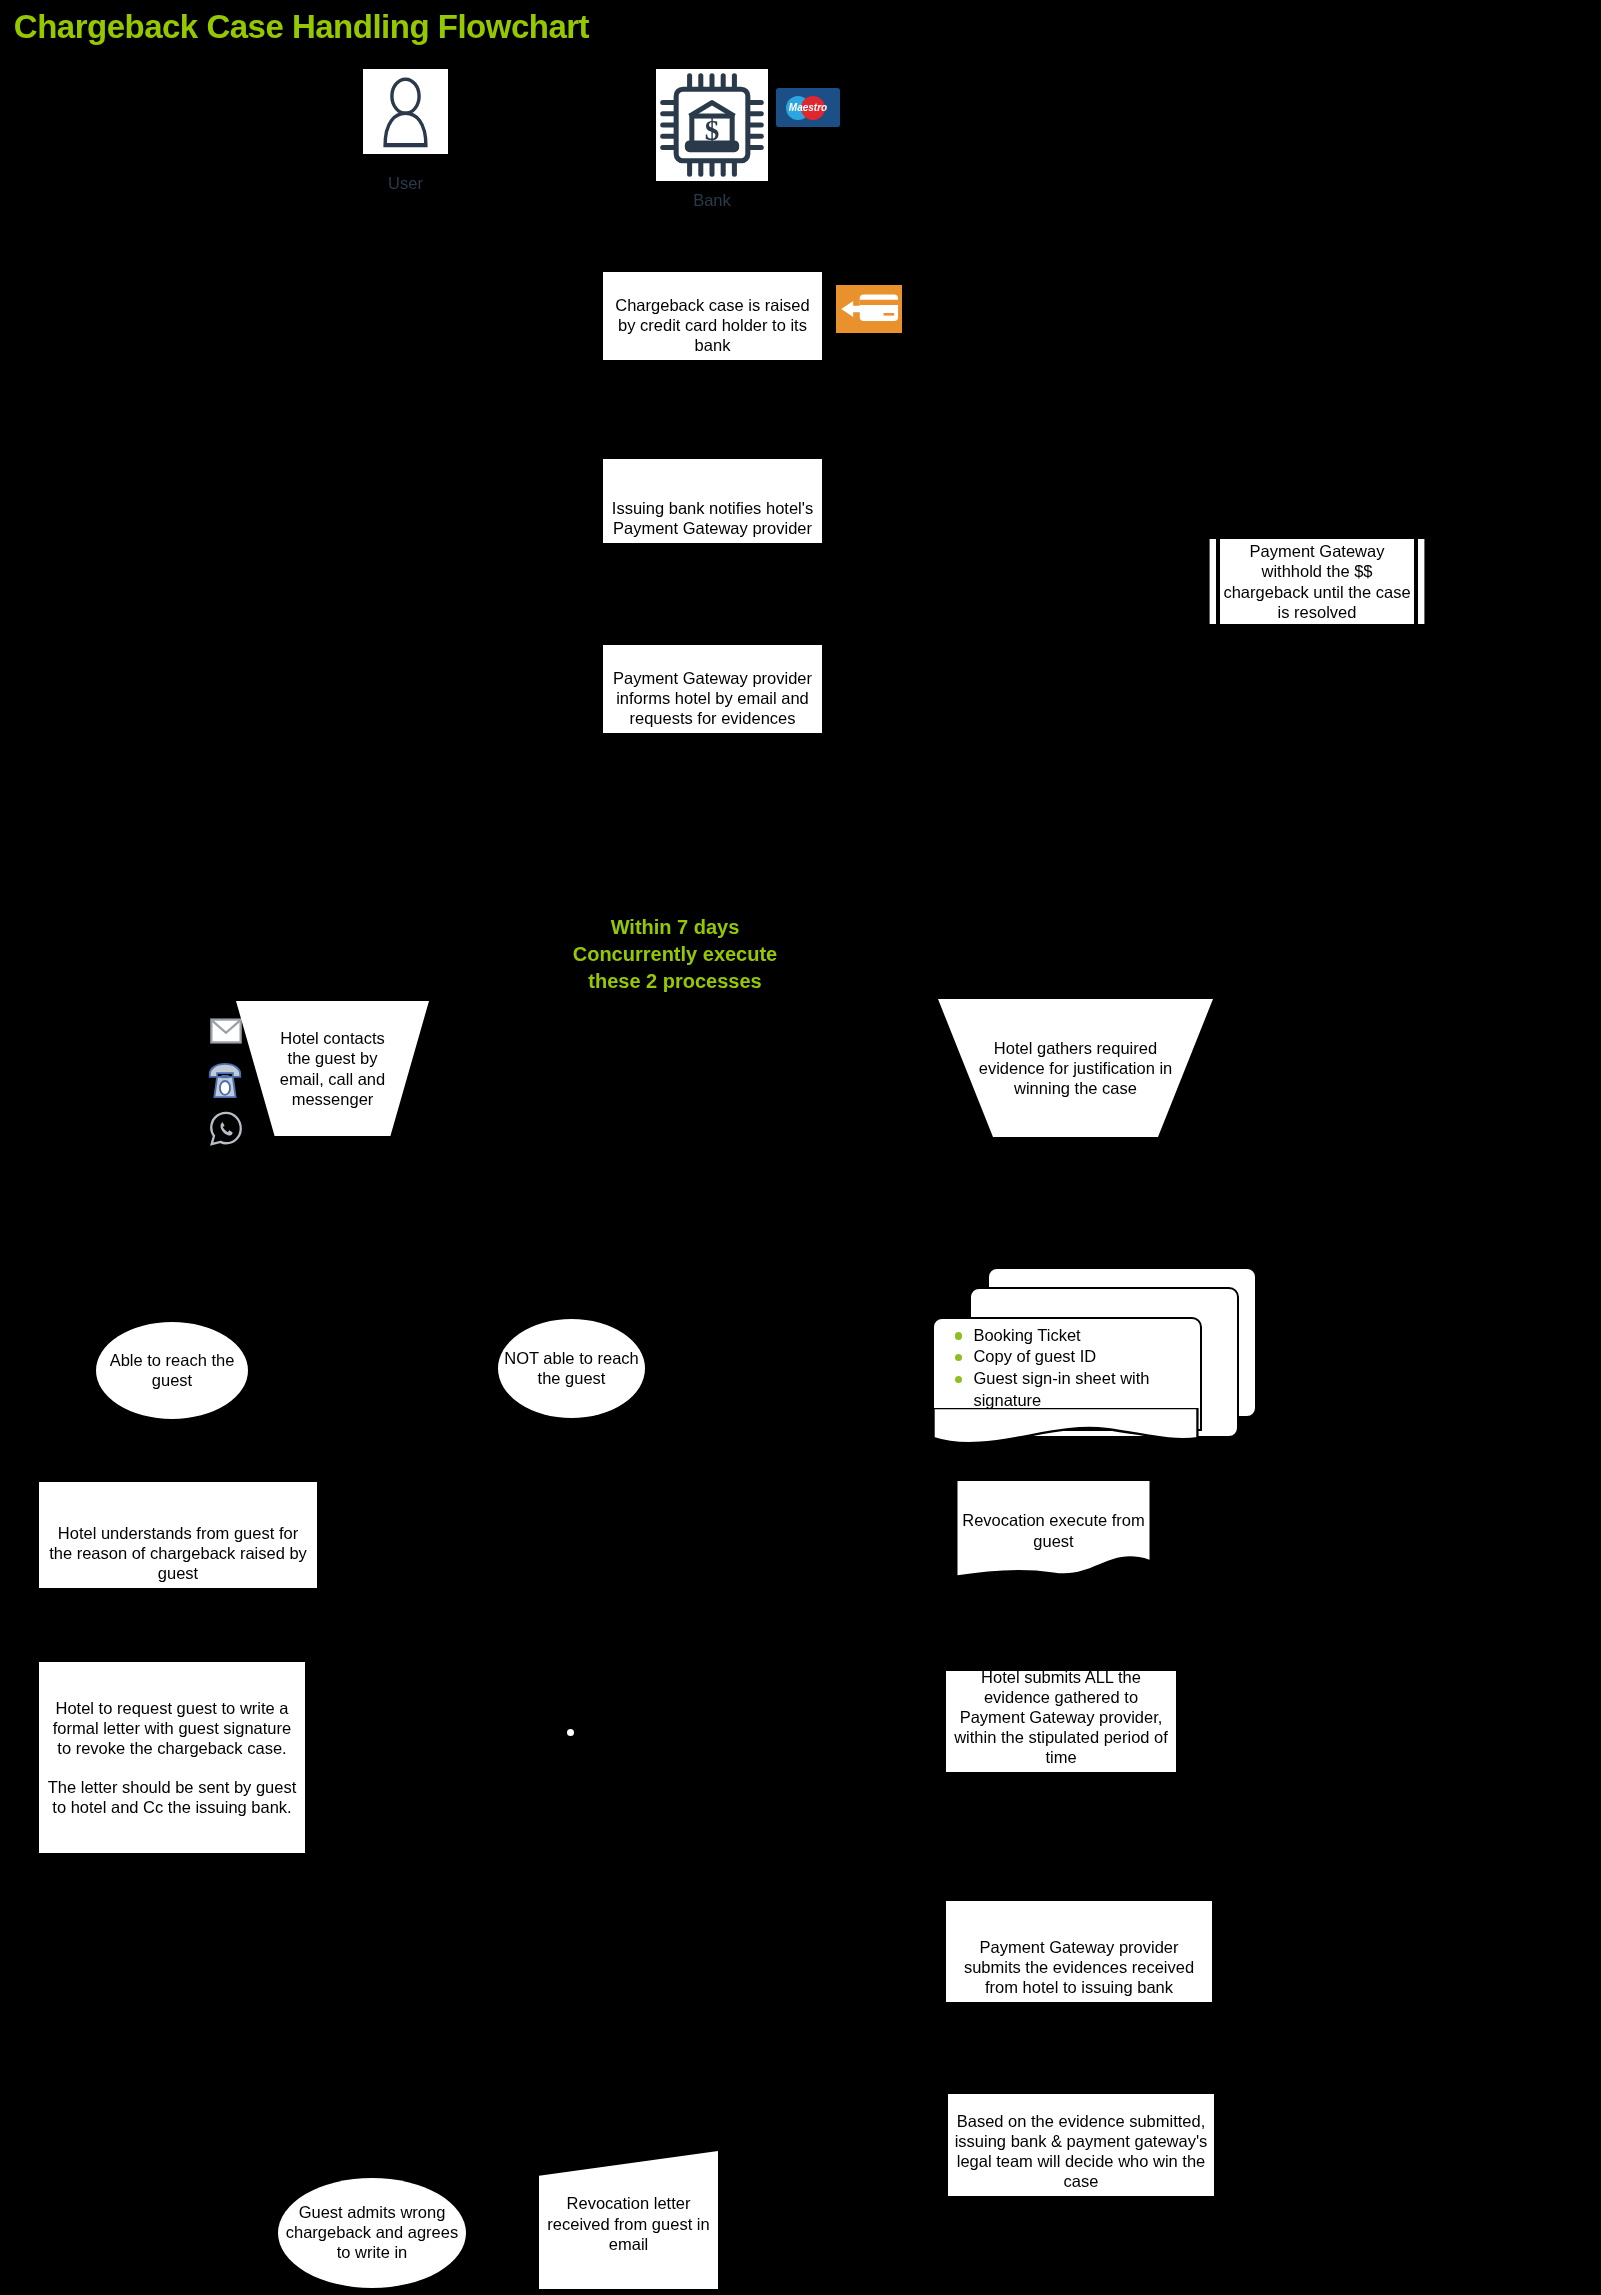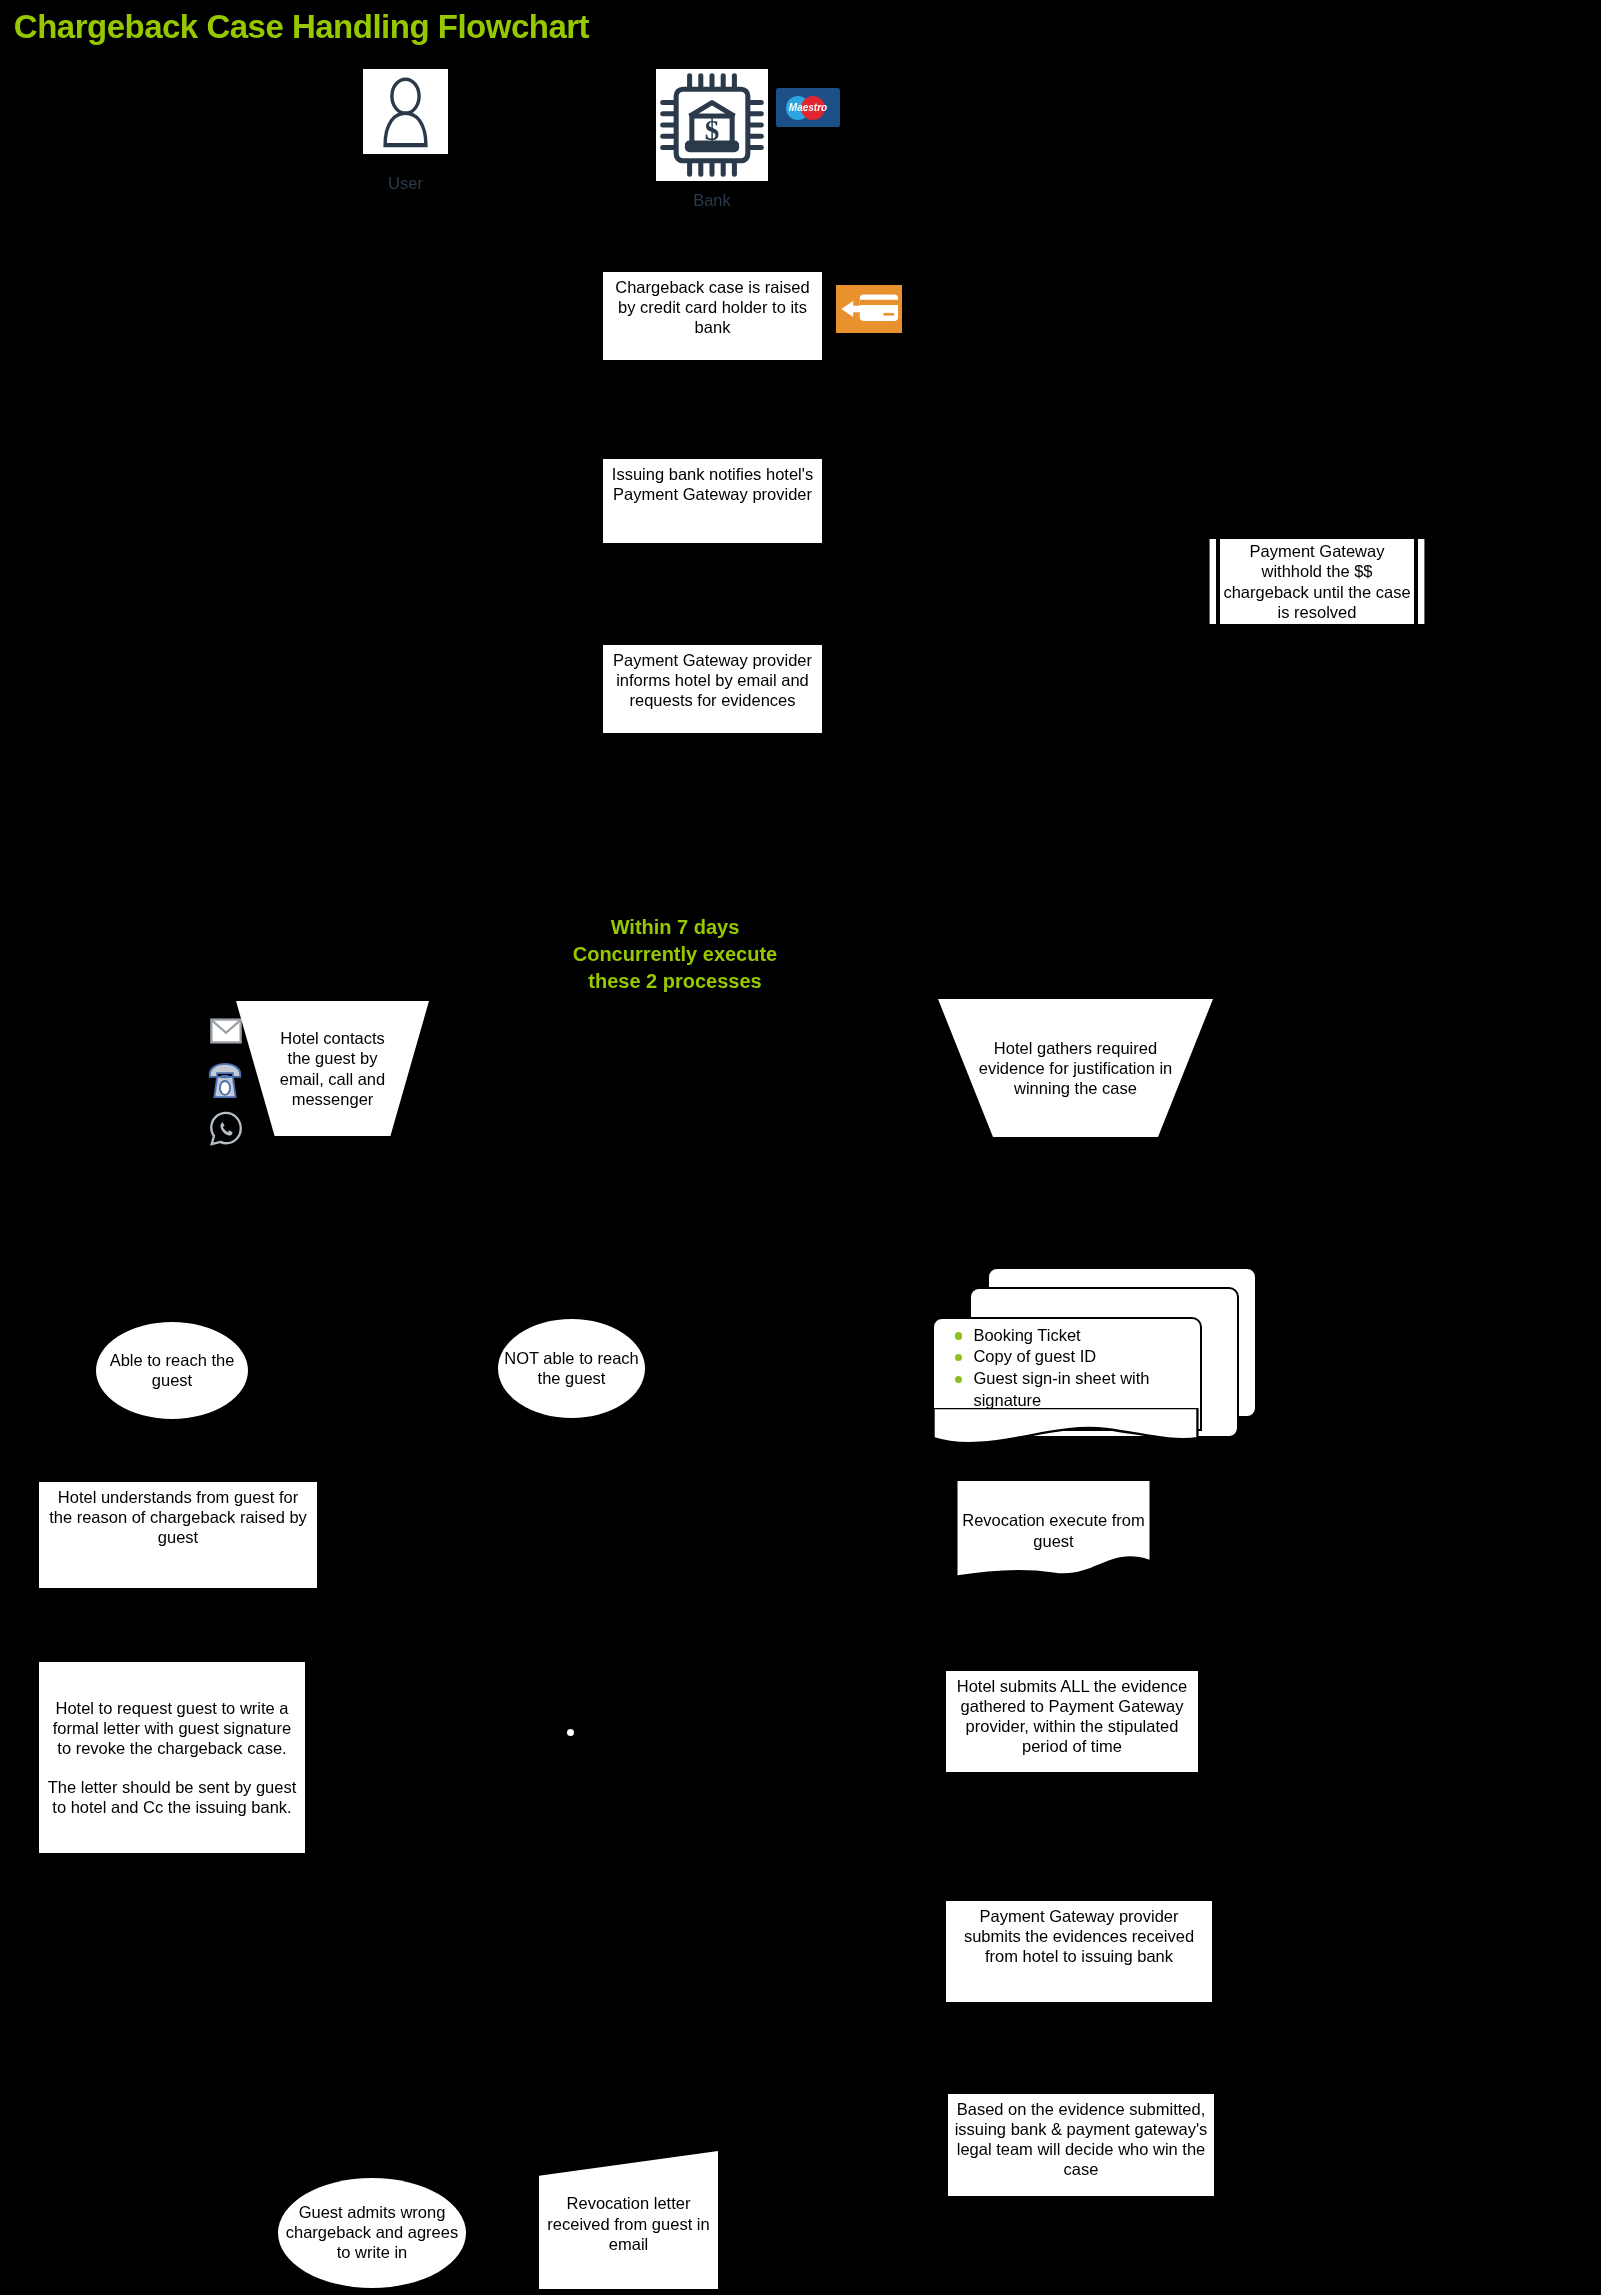"Chargeback case is raised by" .box { align-items: flex-start -> flex-end }
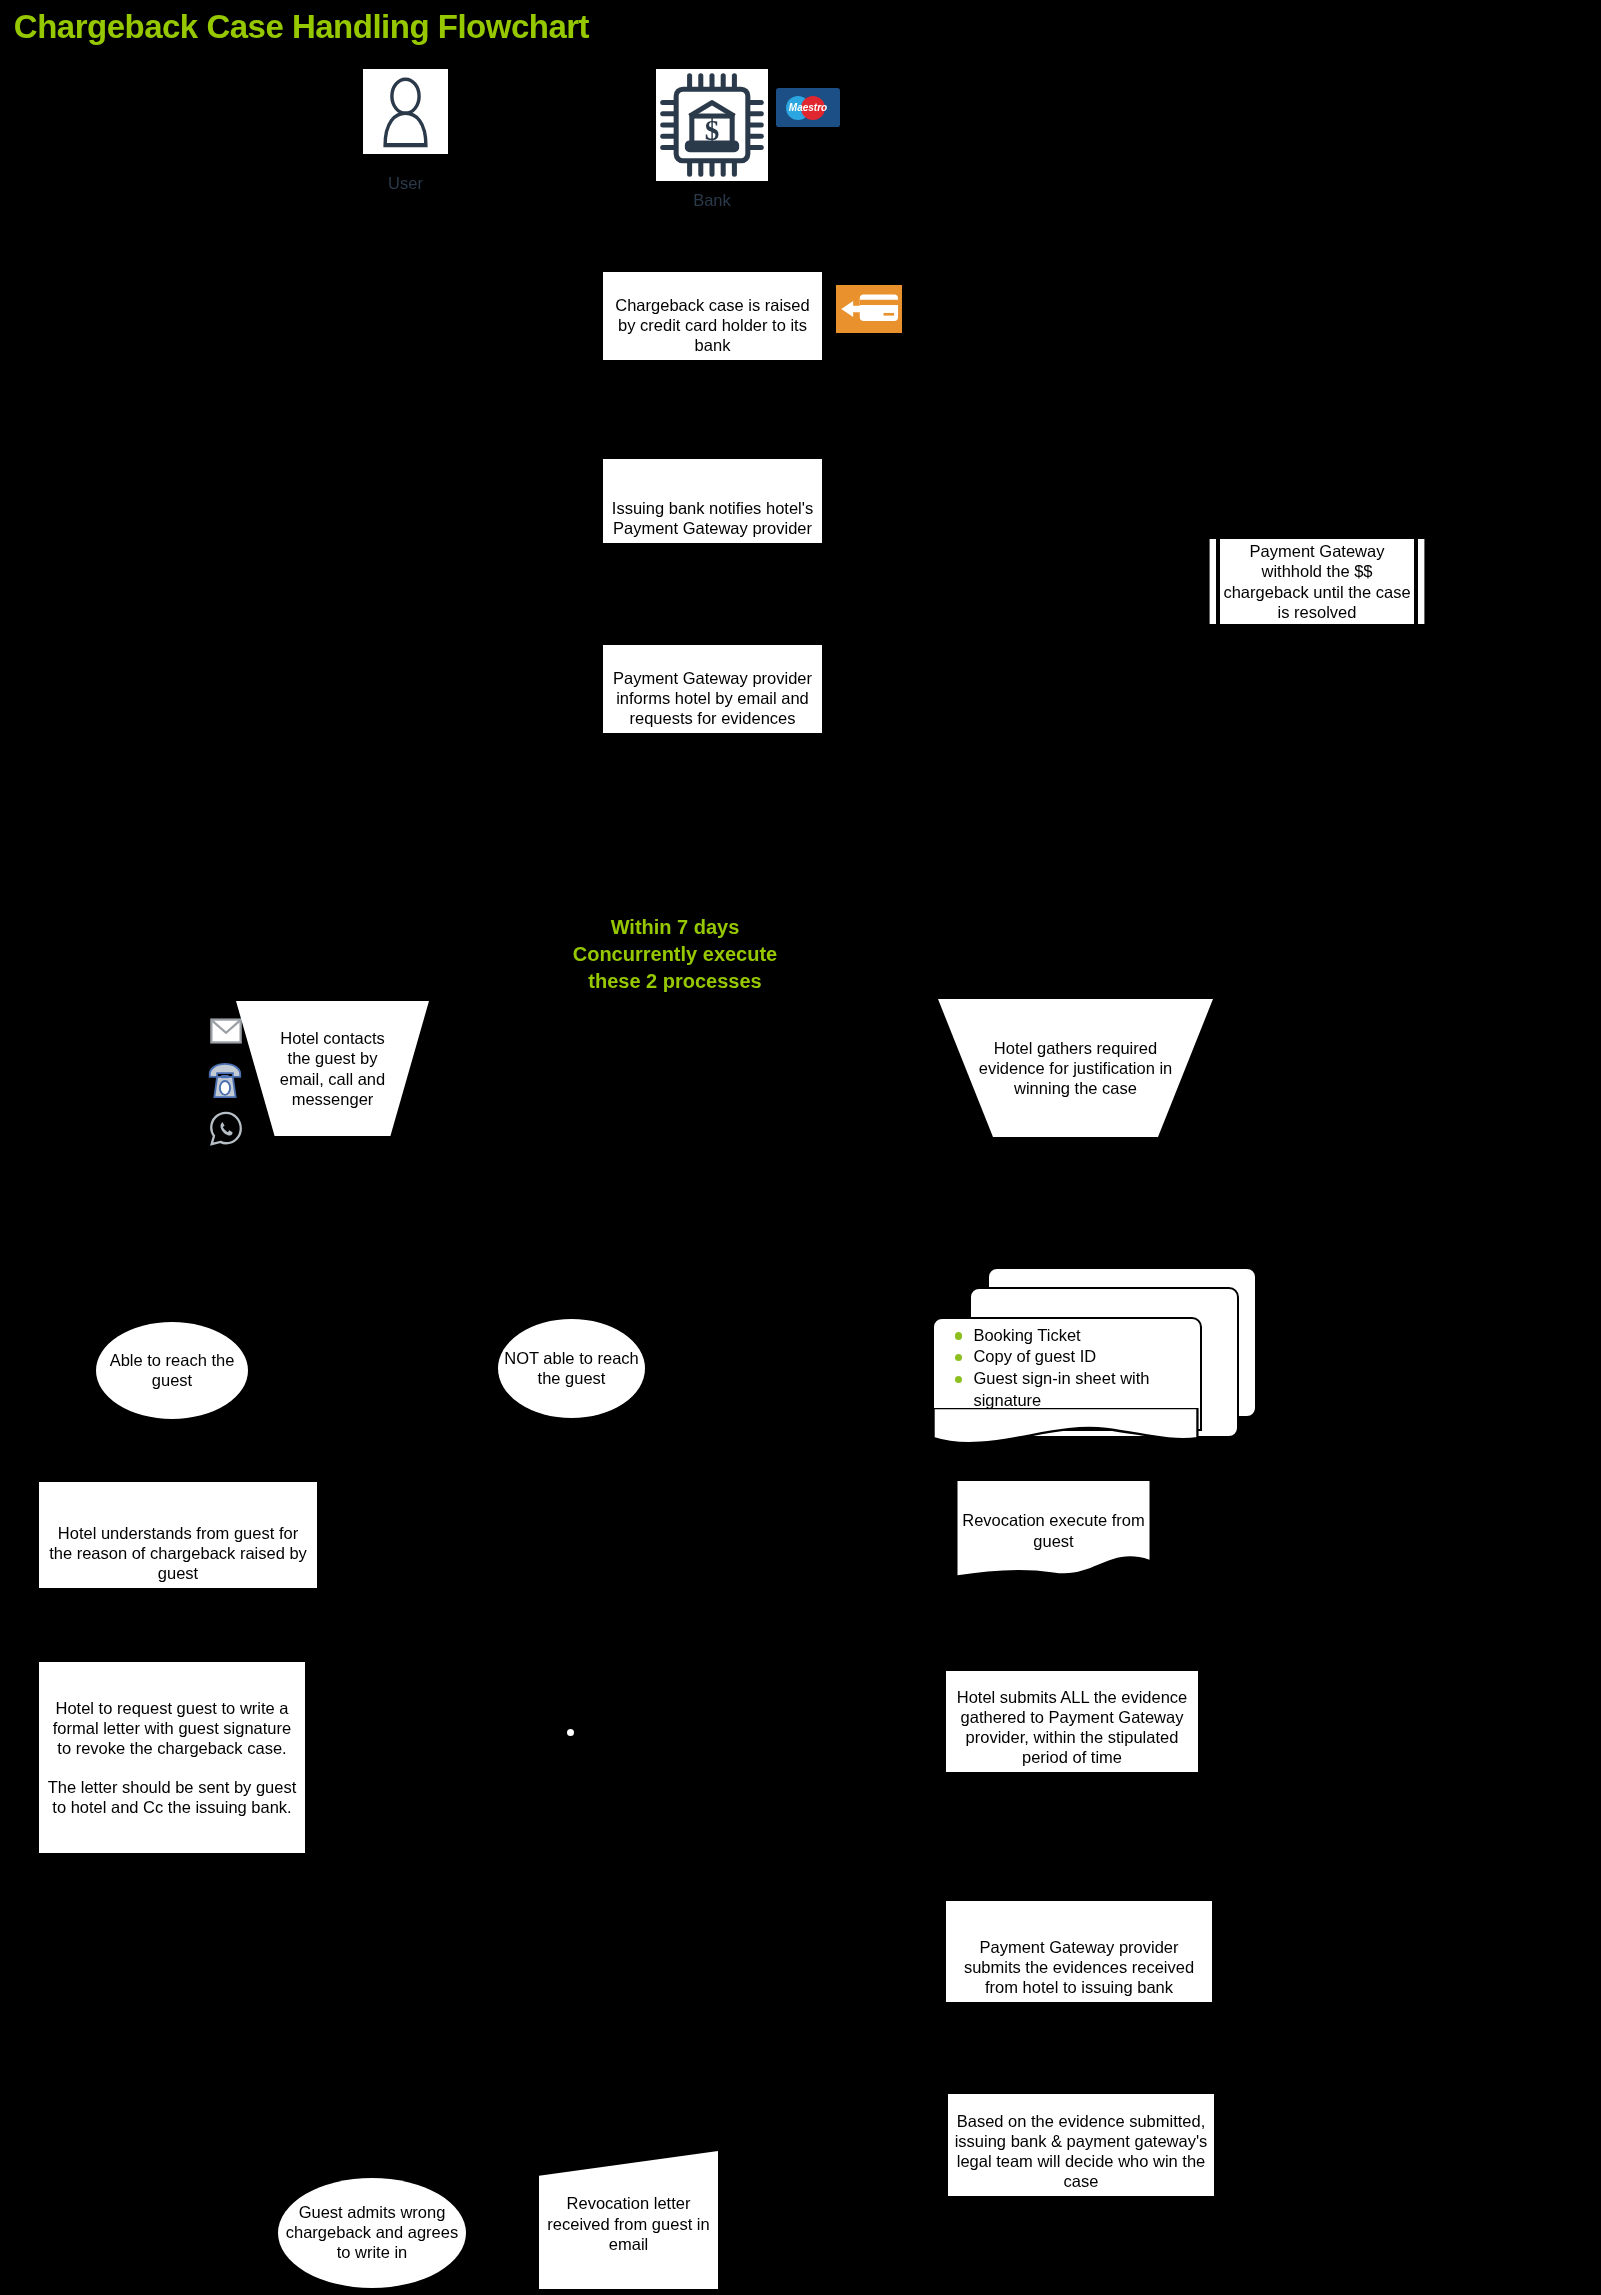"Hotel submits ALL the evidence" div.abs { width: 252px -> 230px }
